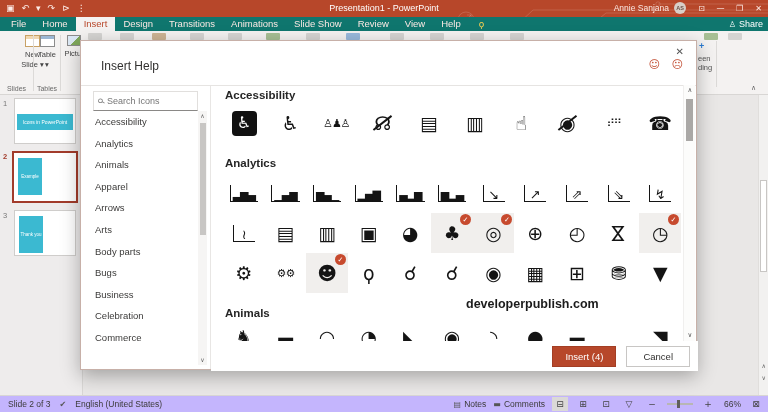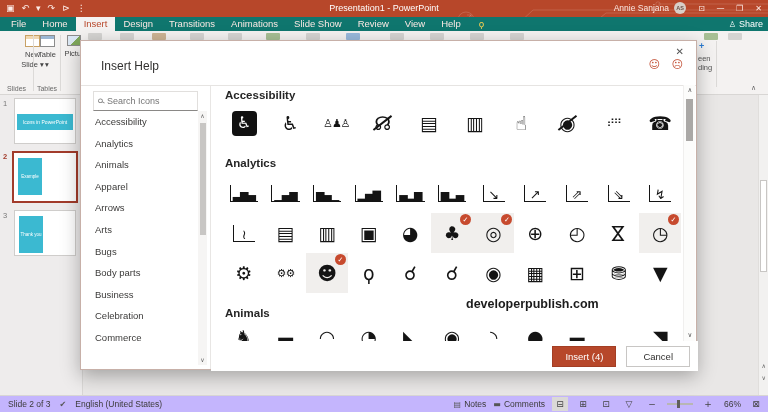"Bugs" div.cat { order: before "Body parts" -> after "Body parts" }
